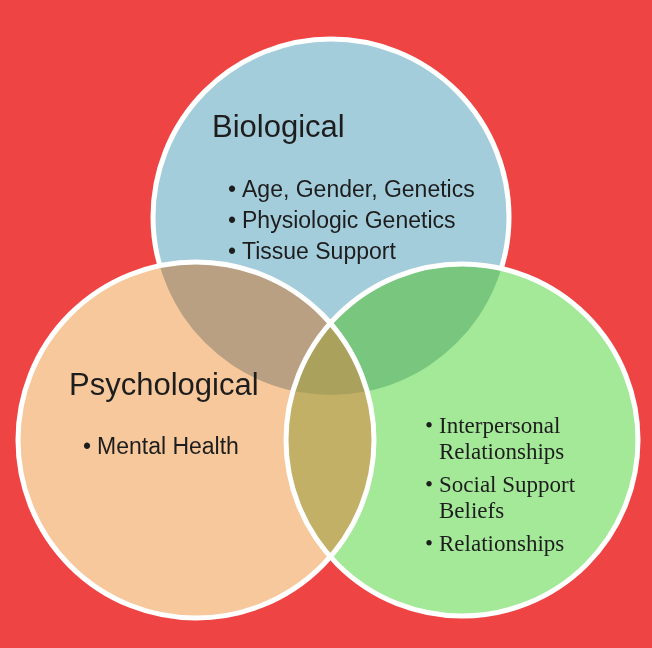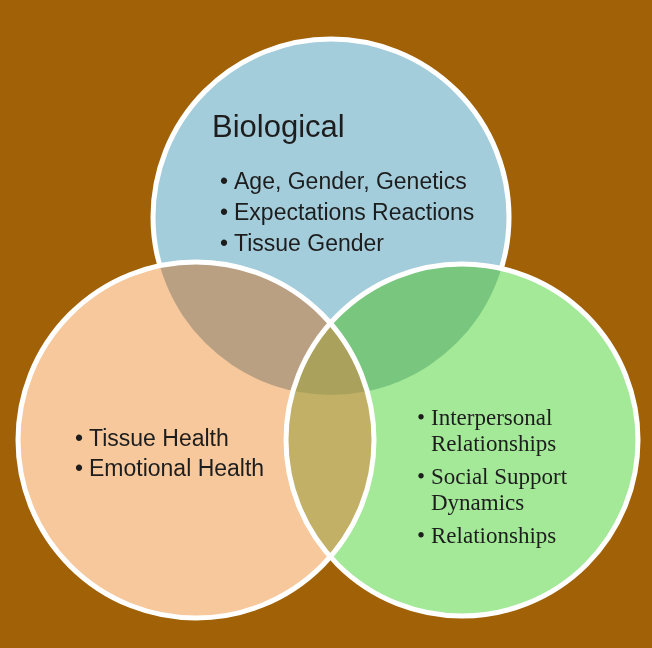"Biological" .stage { background: #a16207 -> #ef4444 }
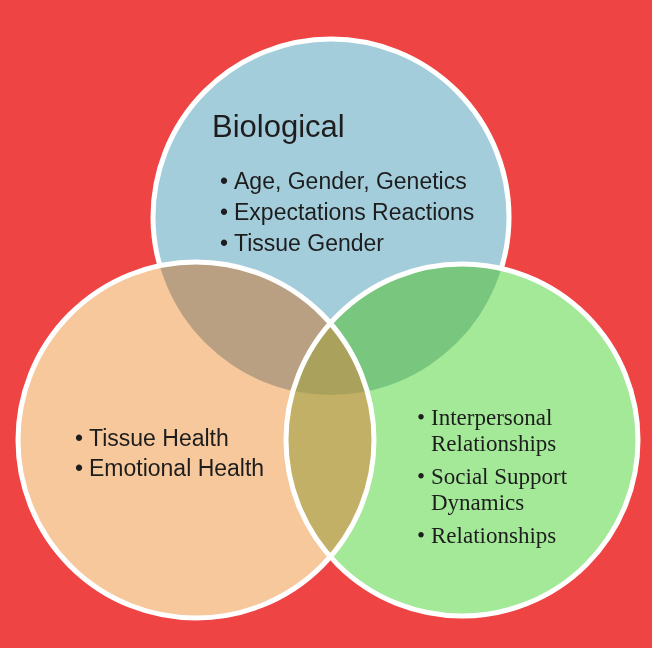"Age, Gender, Genetics" ul.vlist { margin: 9px -> 17px }
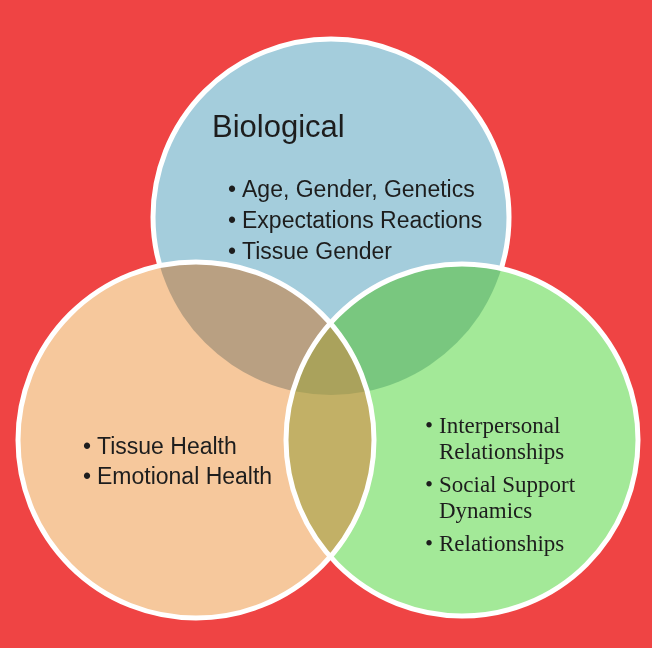"Expectations Reactions" li { text: Expectations Reactions -> Physiologic Genetics }
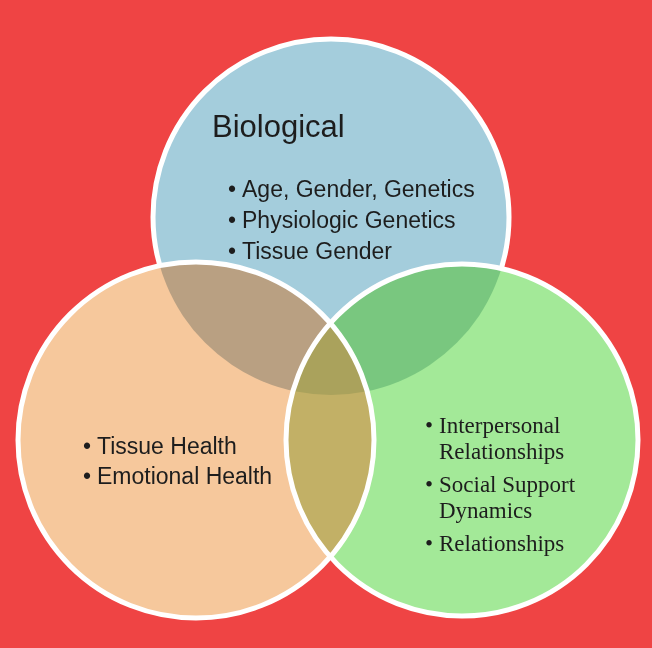"Tissue Gender" li { text: Gender -> Support }
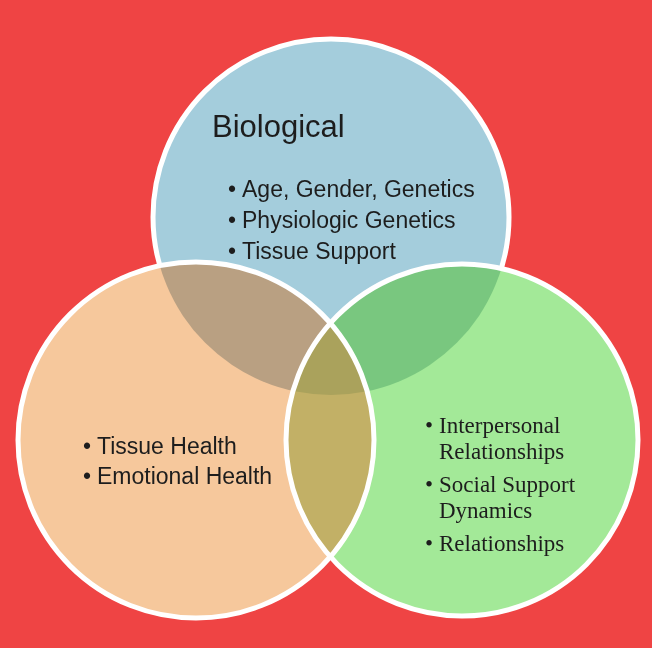"Psychological" h2.vheading { html: none -> <h2>Psychological</h2> }
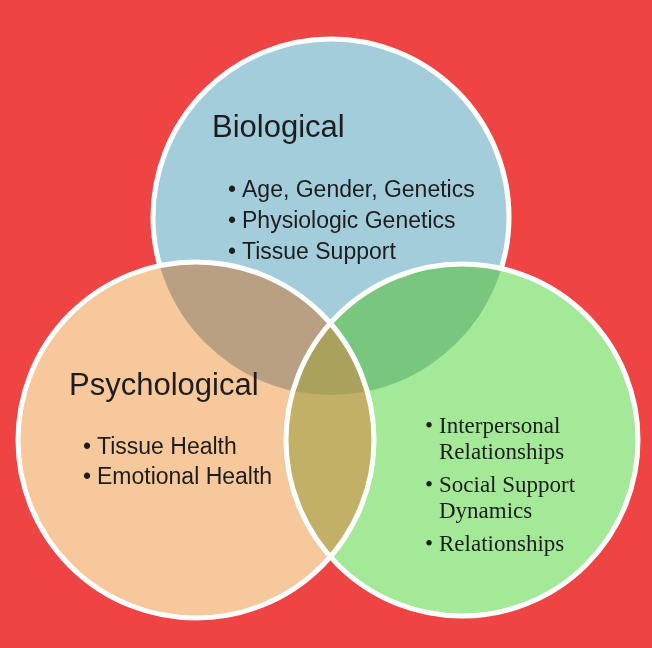"Tissue Health" li { text: Tissue -> Mental }
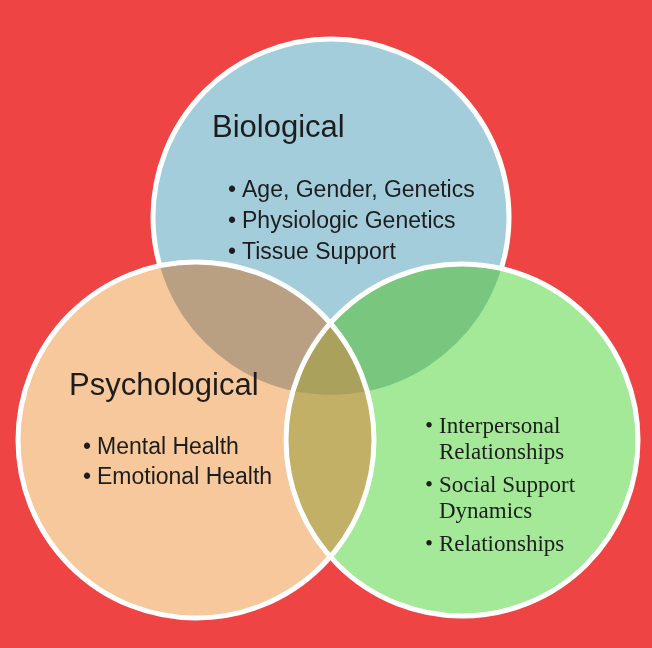"Emotional Health" li { html: <li>Emotional Health</li> -> none }
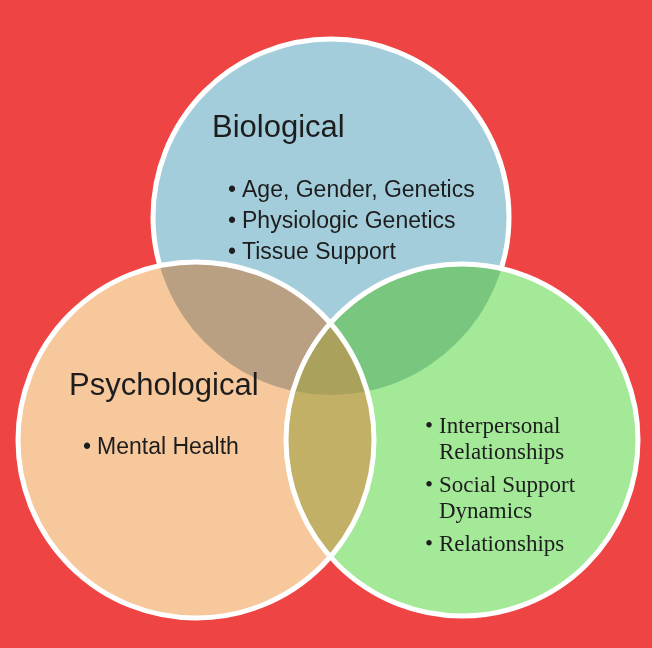"Social Support Dynamics" li { text: Dynamics -> Beliefs }
